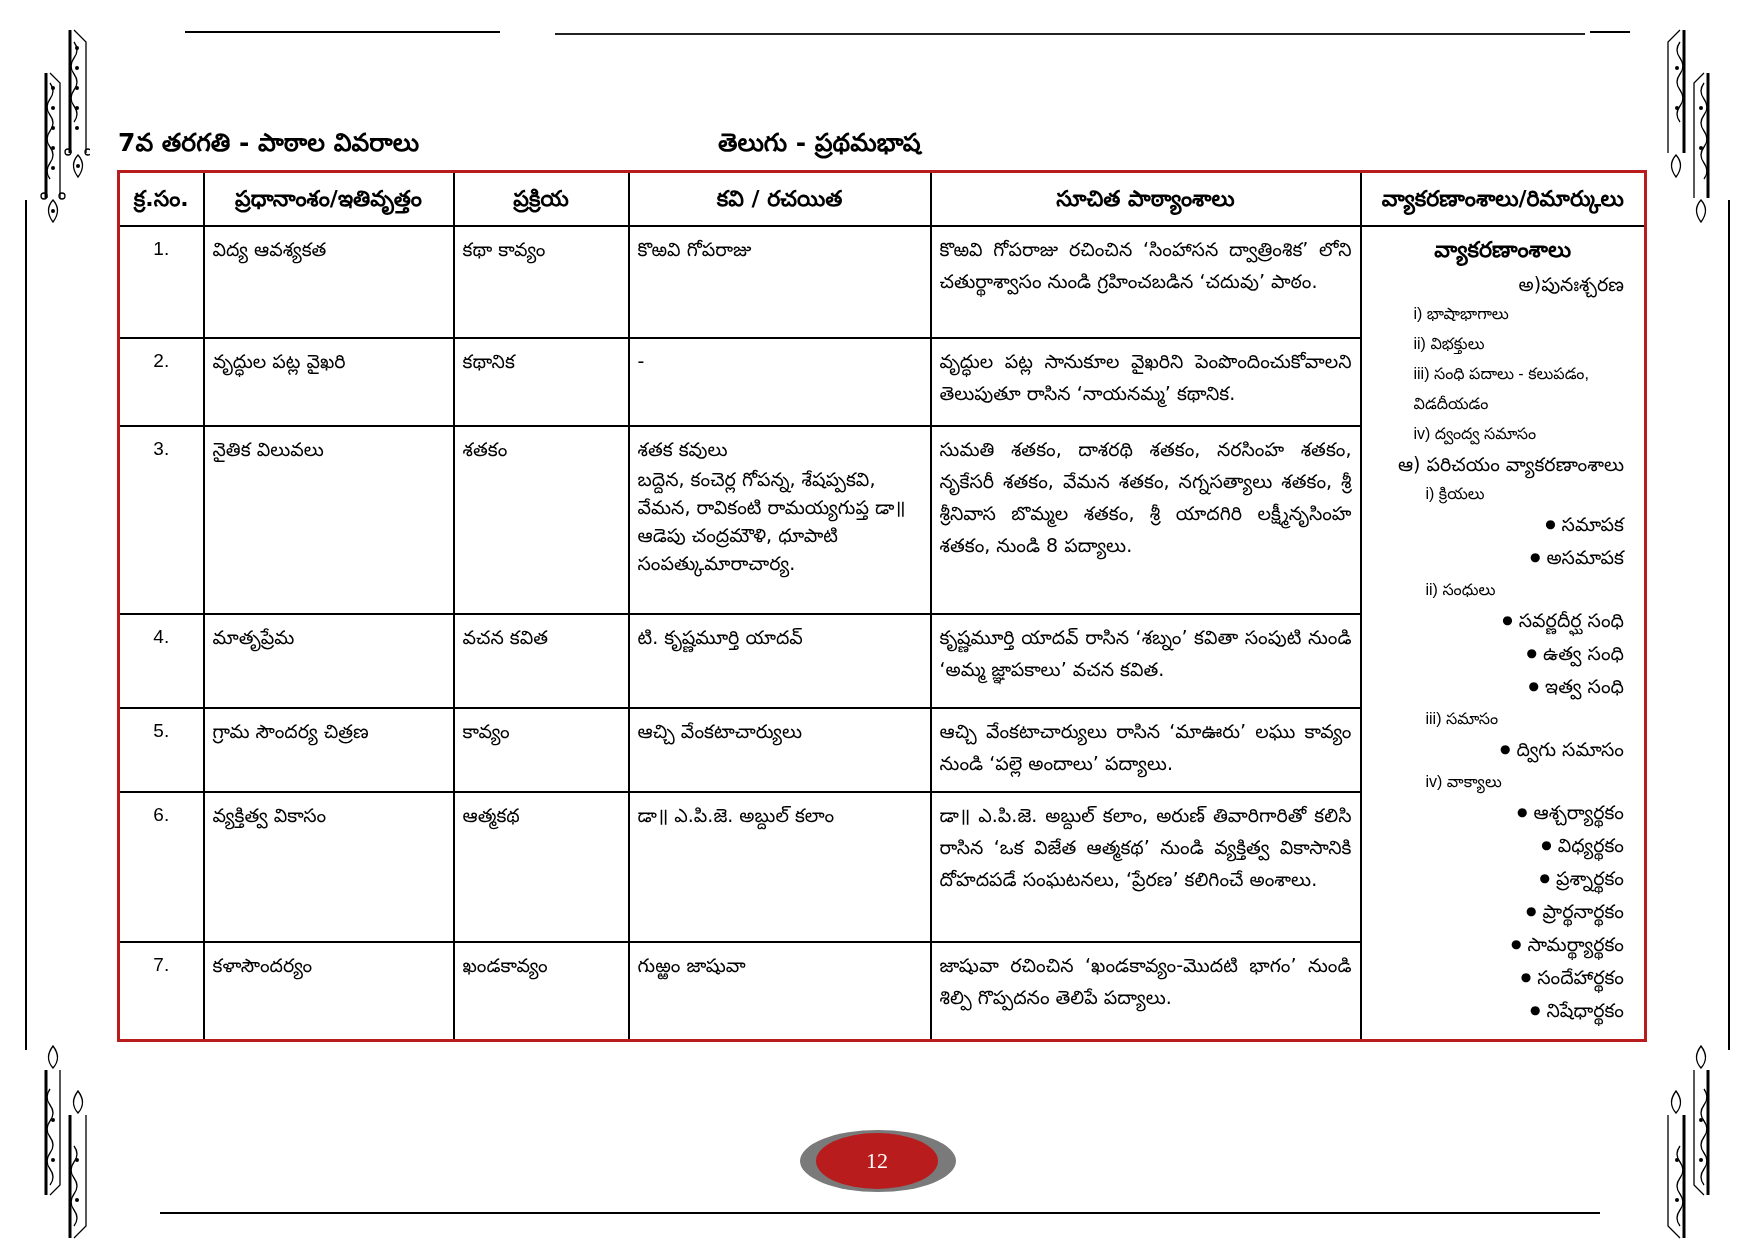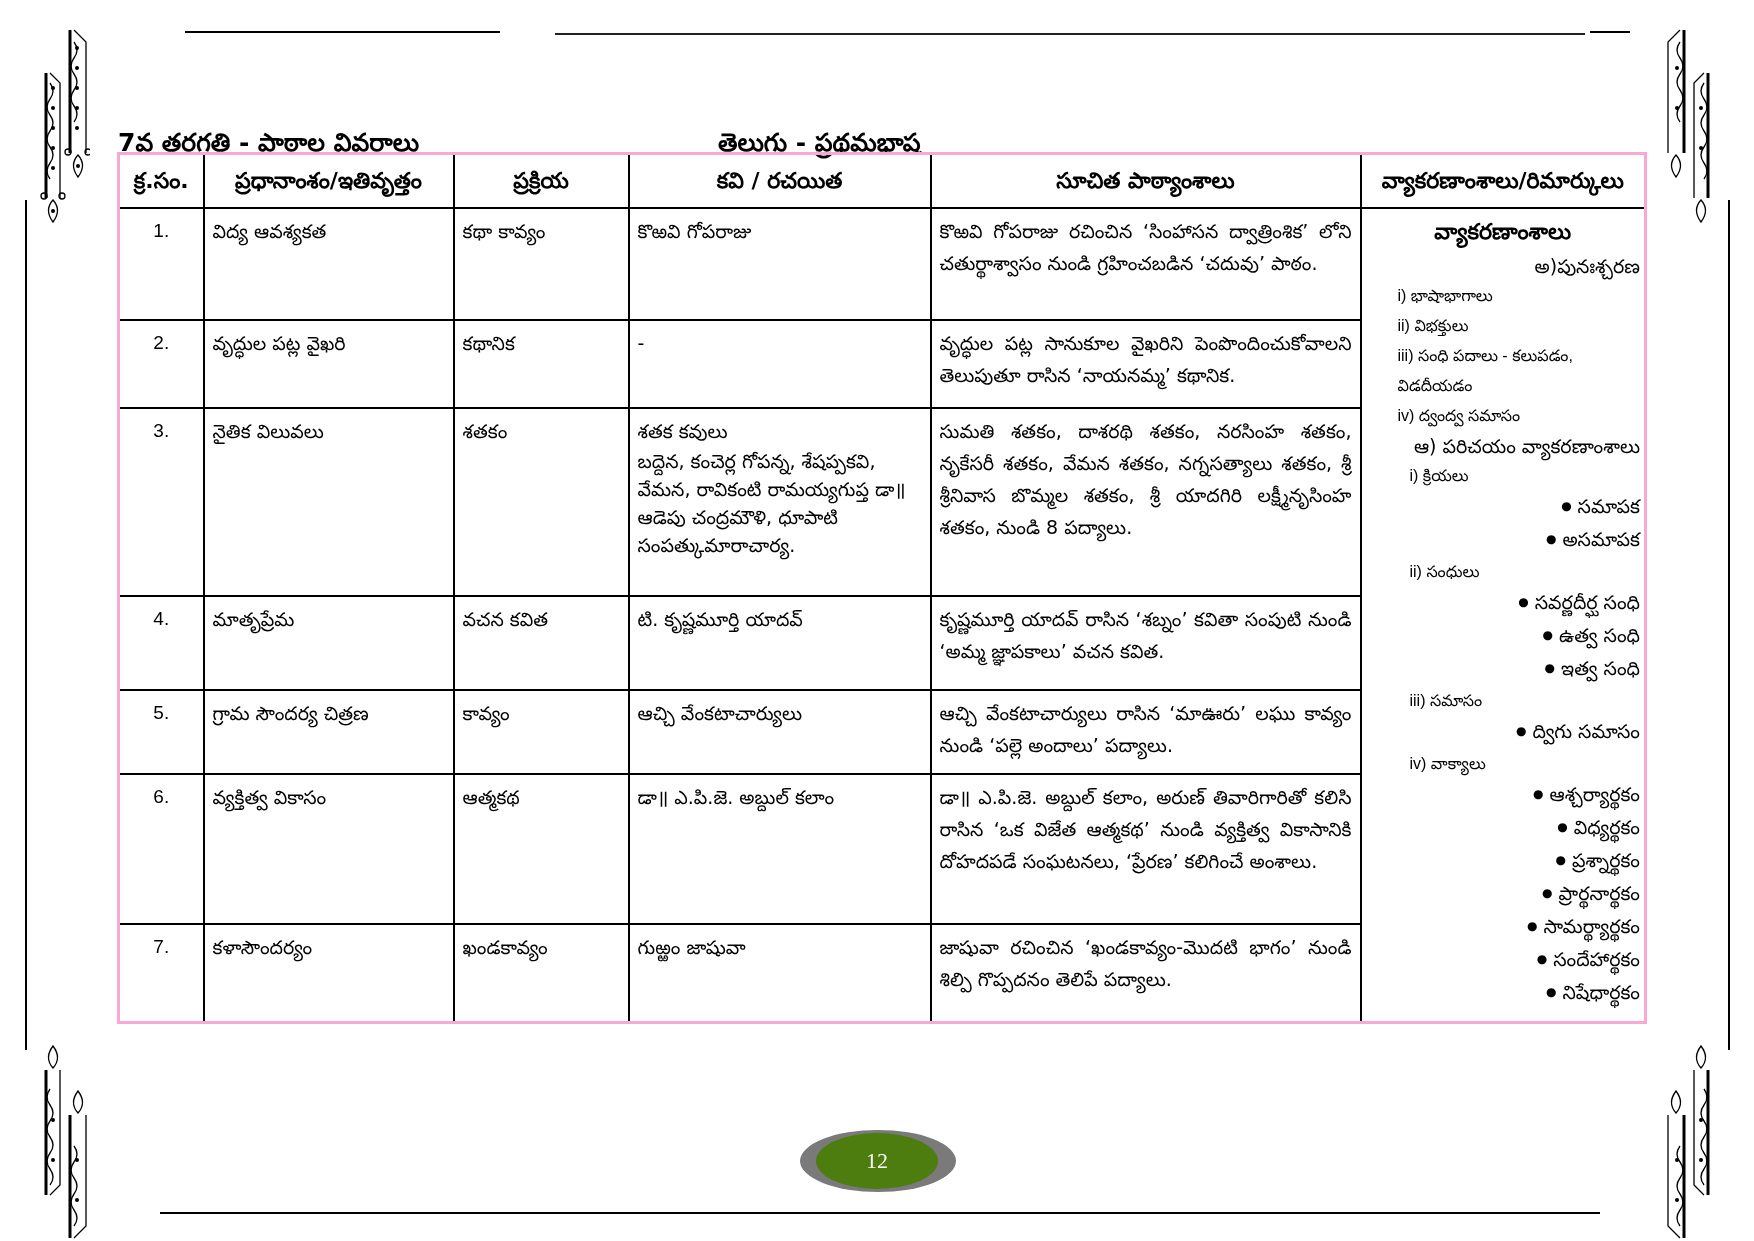"క్ర.సం." .tbl { border: 3px solid #f9a8d4 -> 3px solid #b91c1c; top: 152px -> 170px }
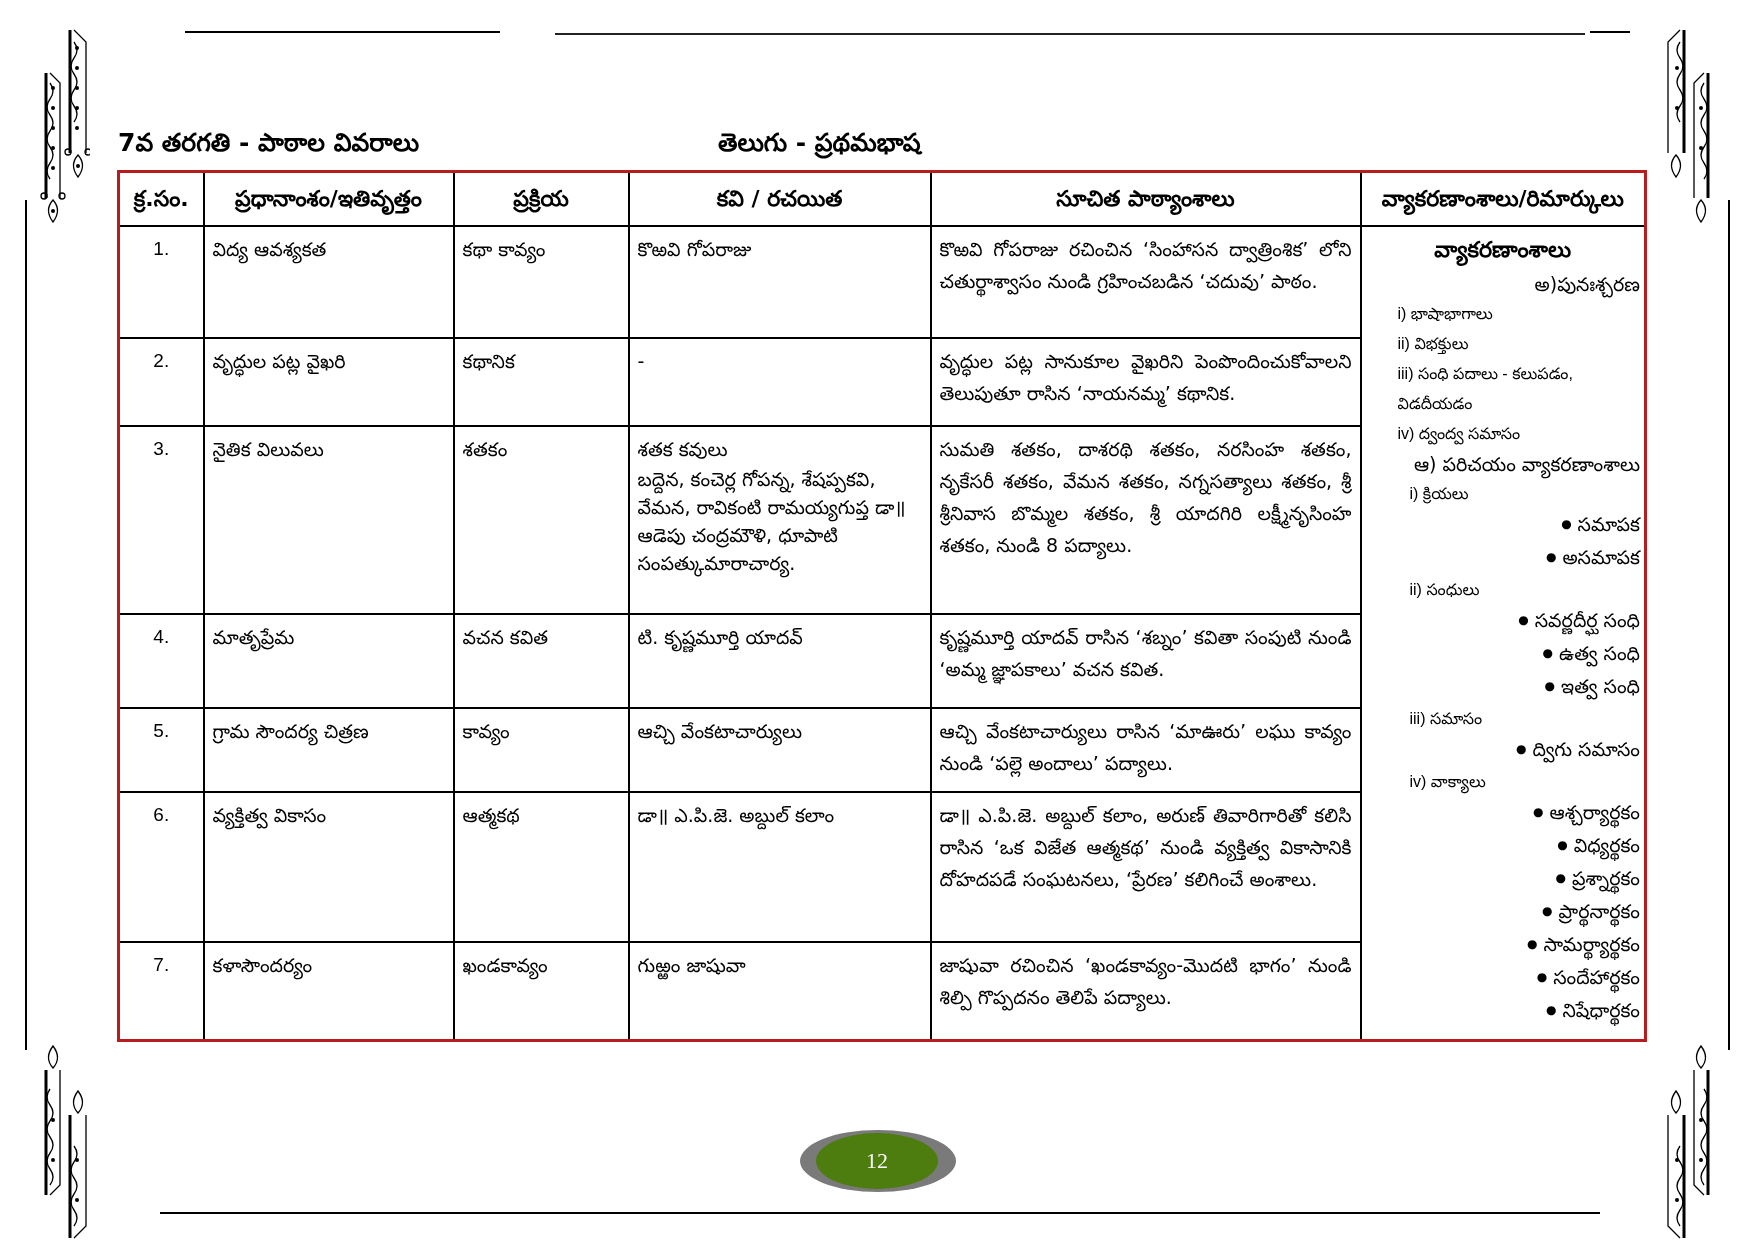"వ్యాకరణాంశాలు" .tbl td.grammar { padding: 8px 4px -> 8px 20px }
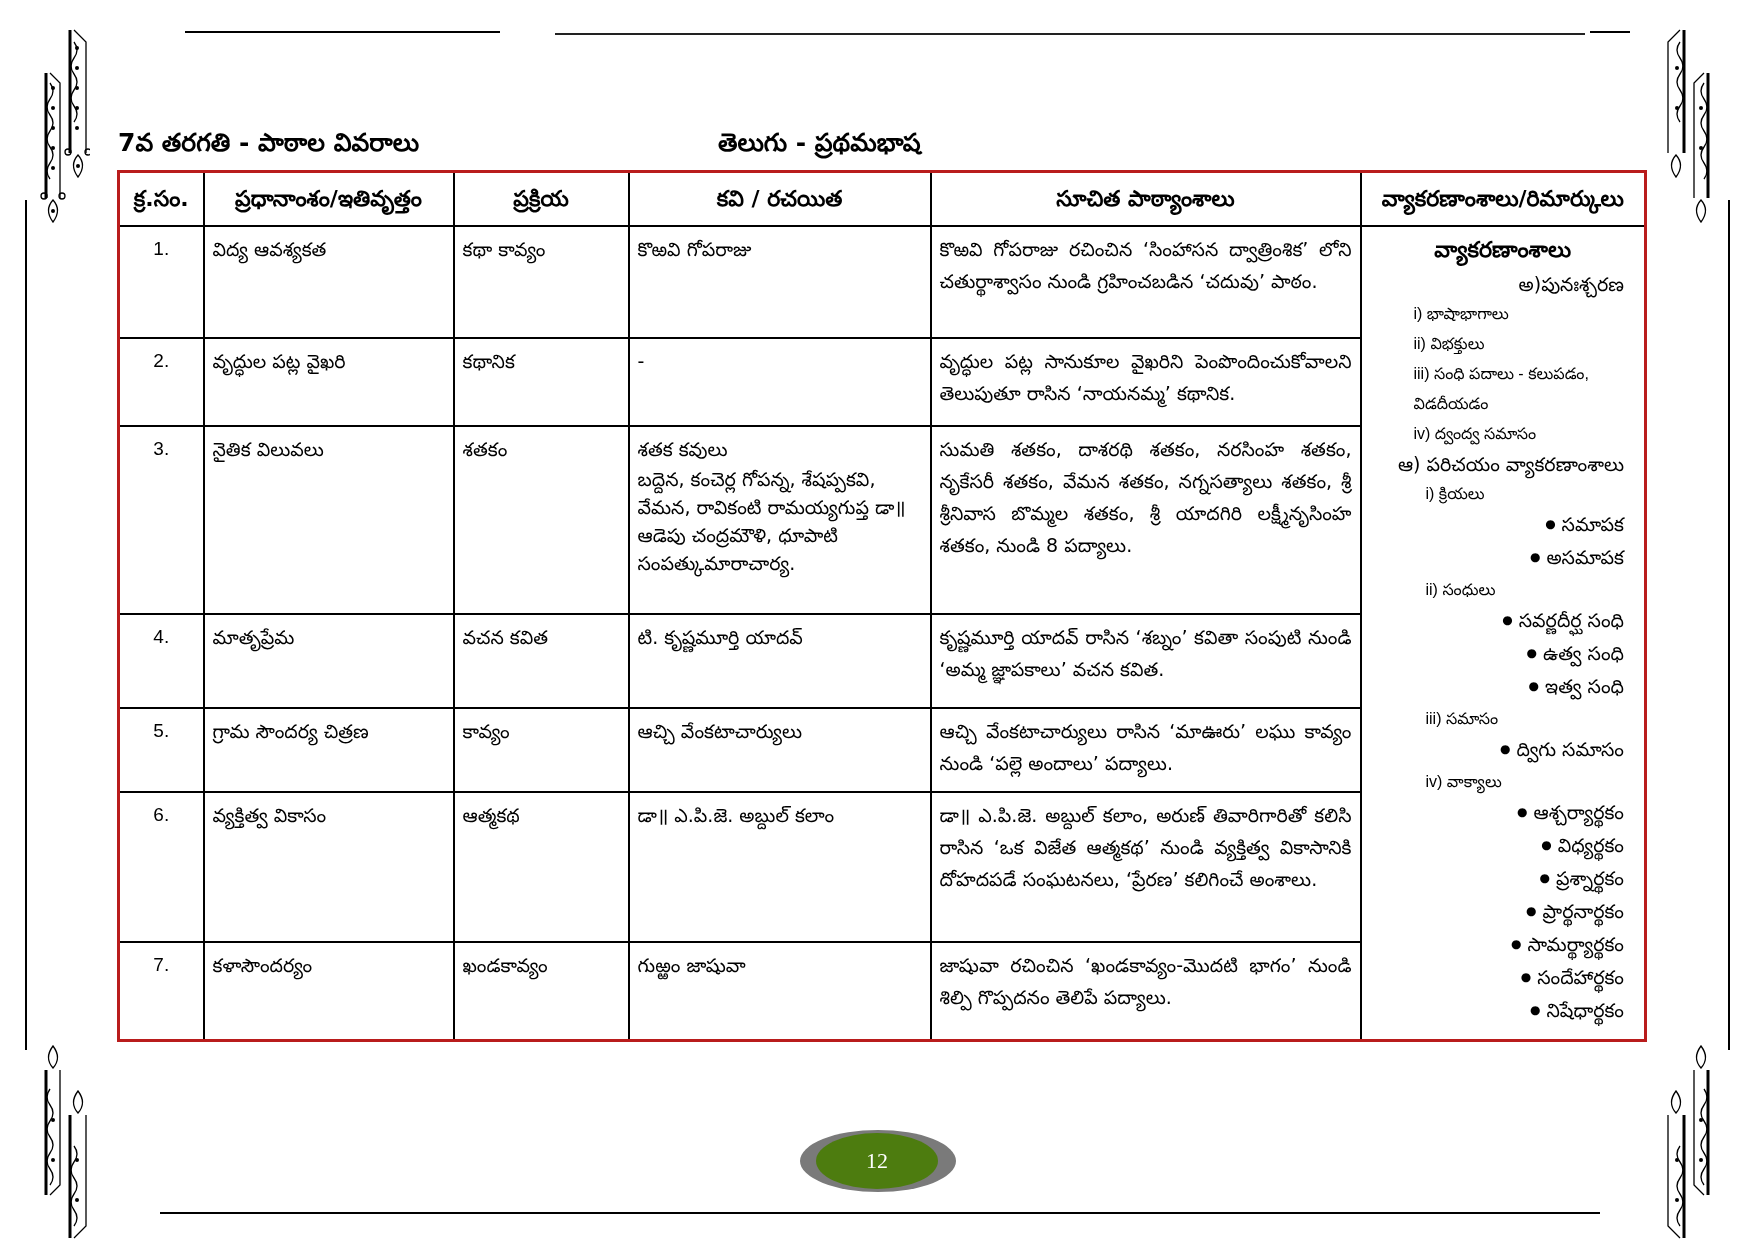"12" .pagenum-inner { background: #4d7c0f -> #b91c1c }
